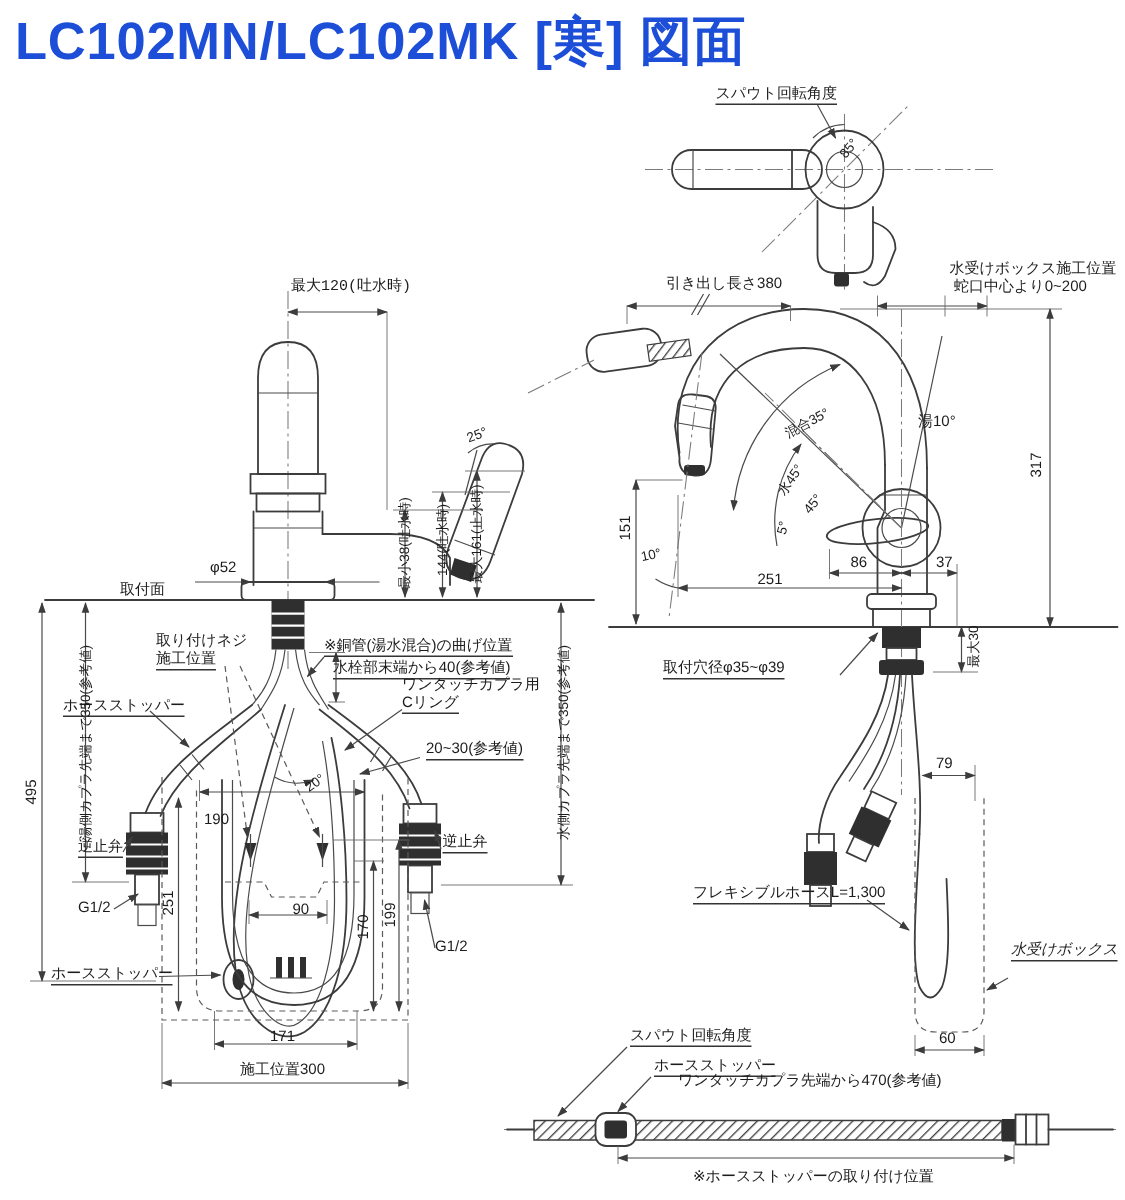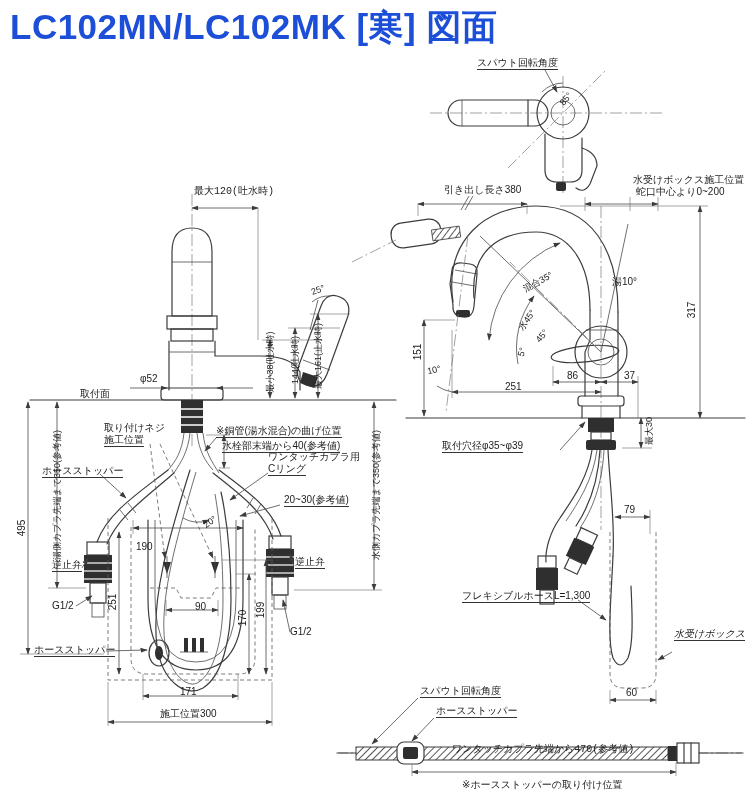"ワンタッチカプラ先端から470(参考値)" div.lbl { font-family: Liberation Mono, monospace -> none; top: 744px -> 715px }
